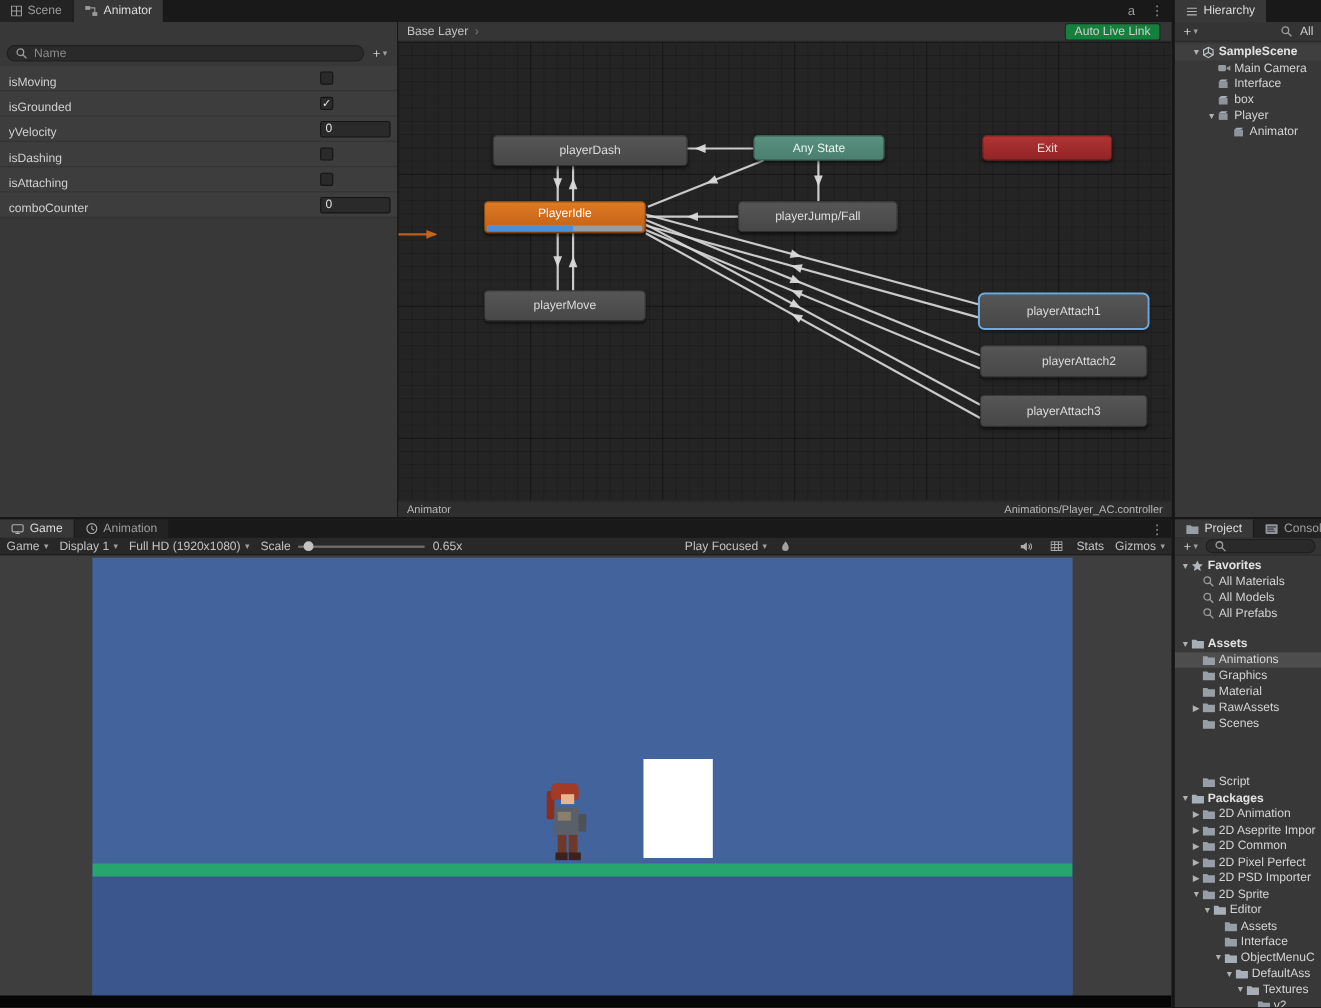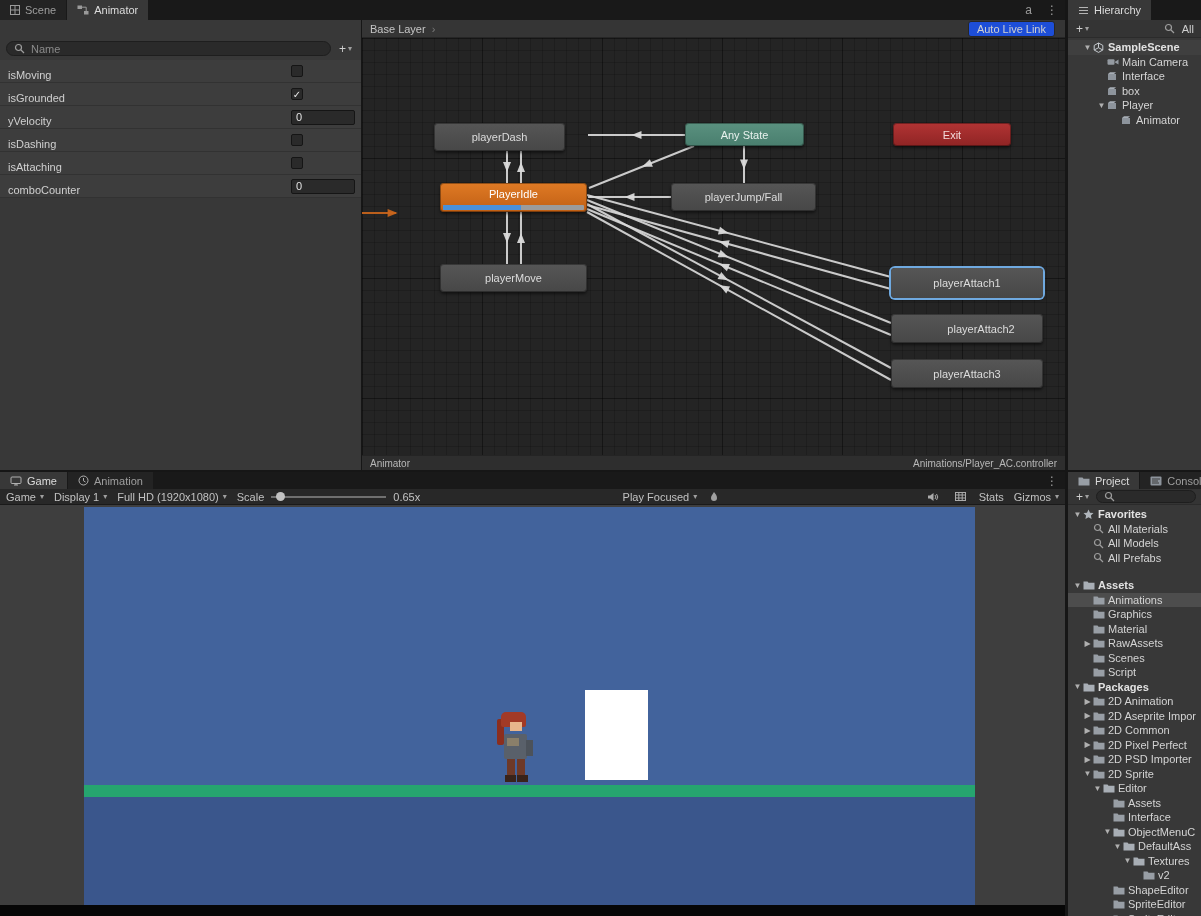"Auto Live Link" .live-link-btn { background: #1d4ed8 -> #15803d }
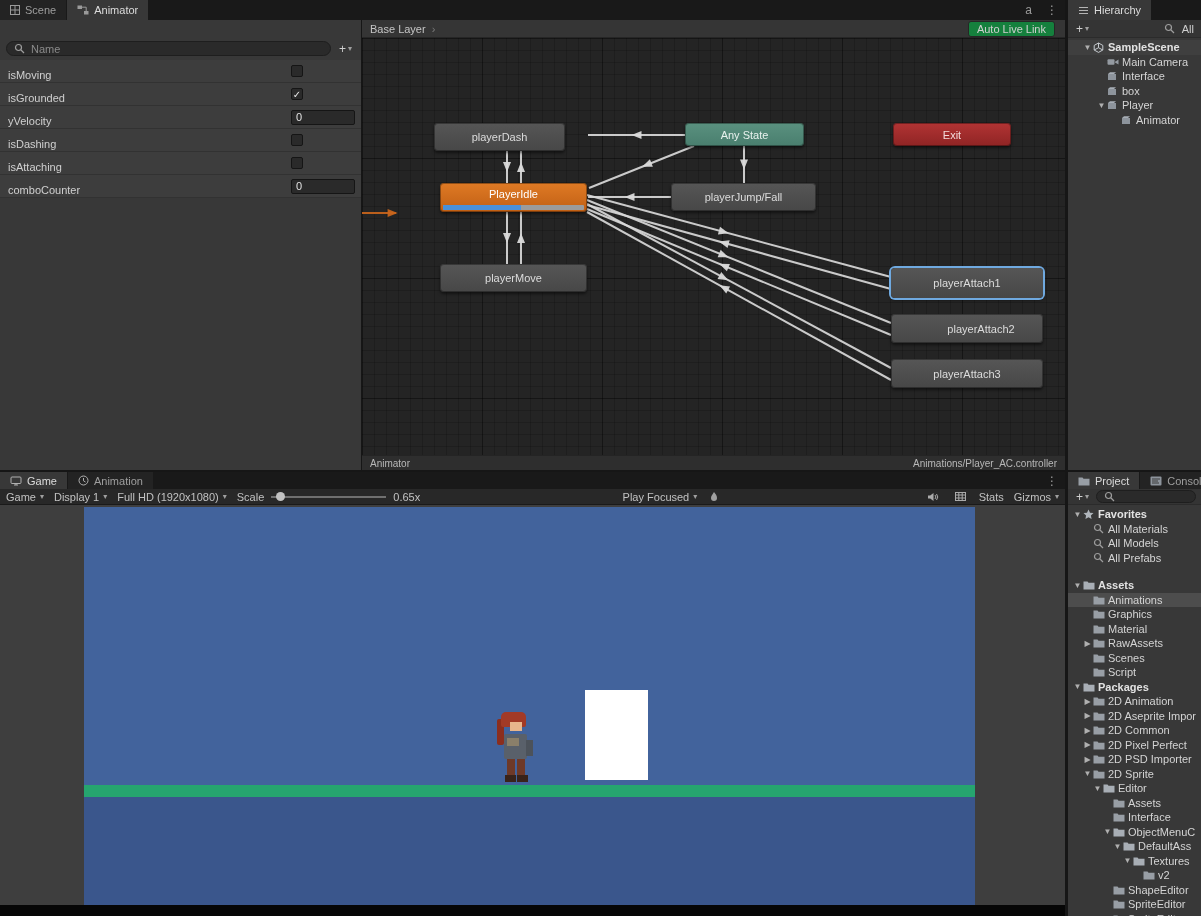"playerDash" div.g-node { left: 72px -> 86px; width: 131px -> 177px }
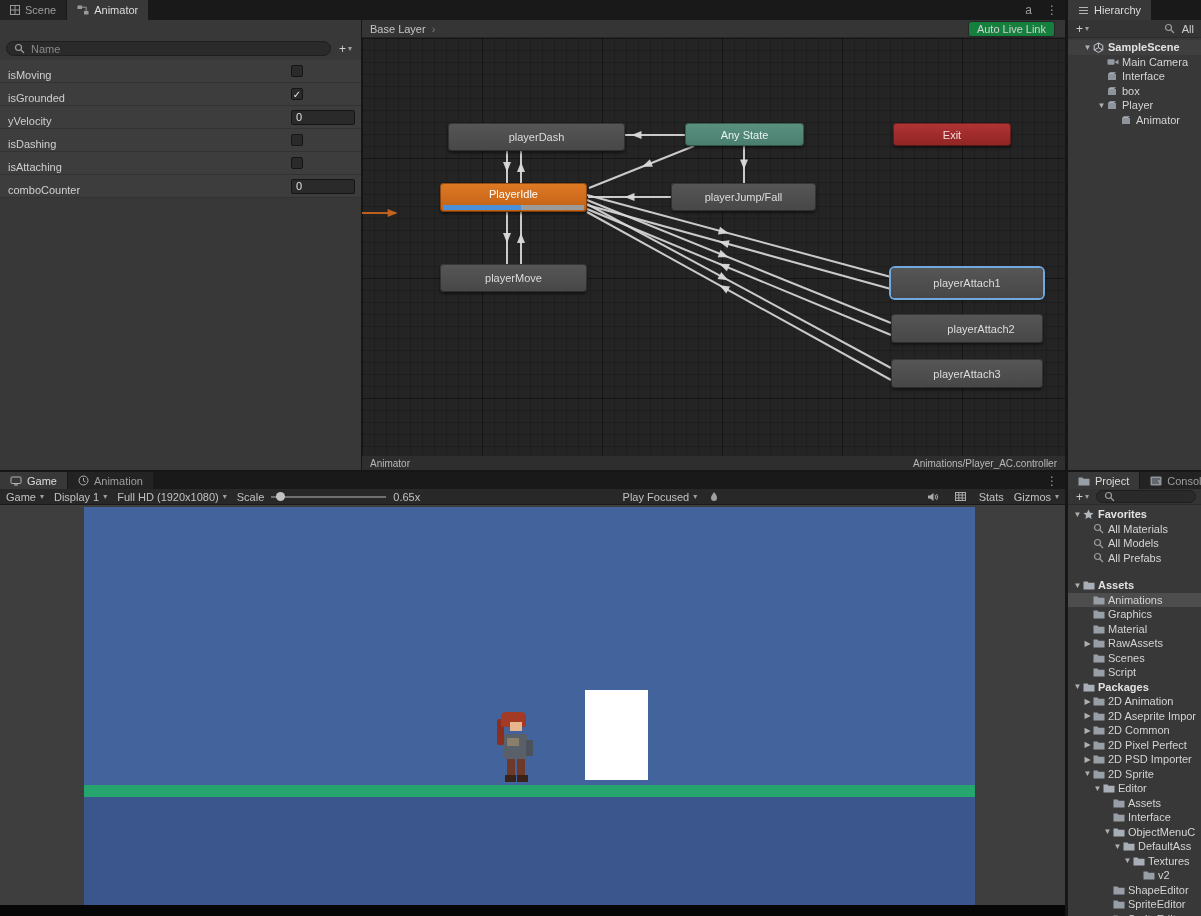"Script" div.tree-row { margin-top: none -> 39px }
